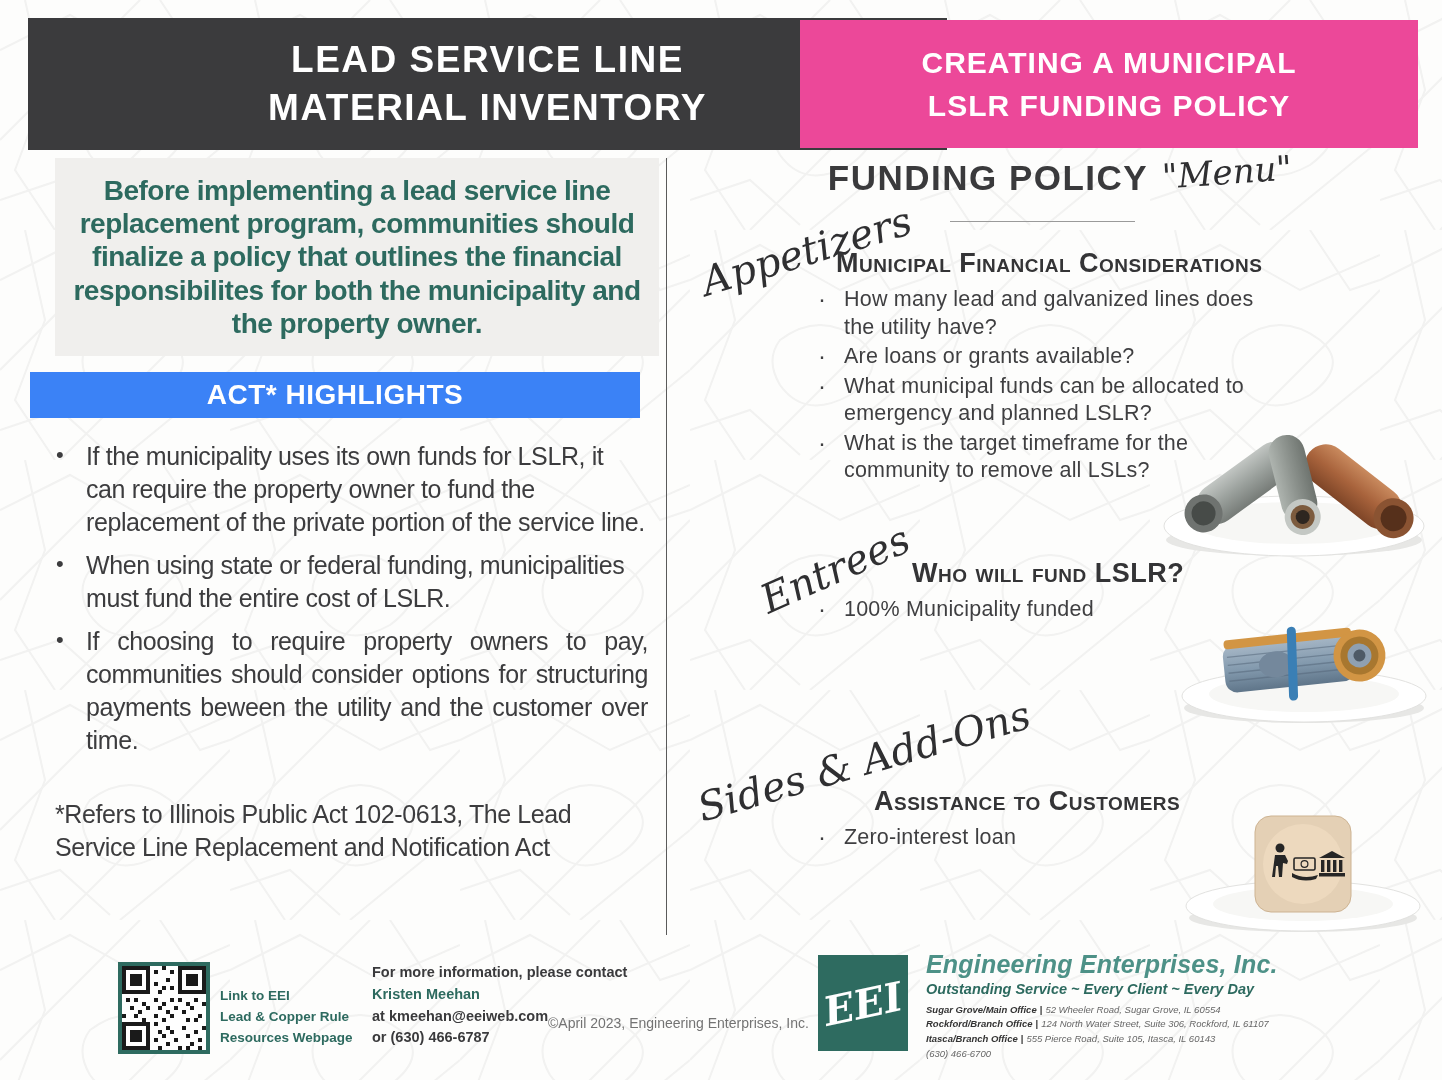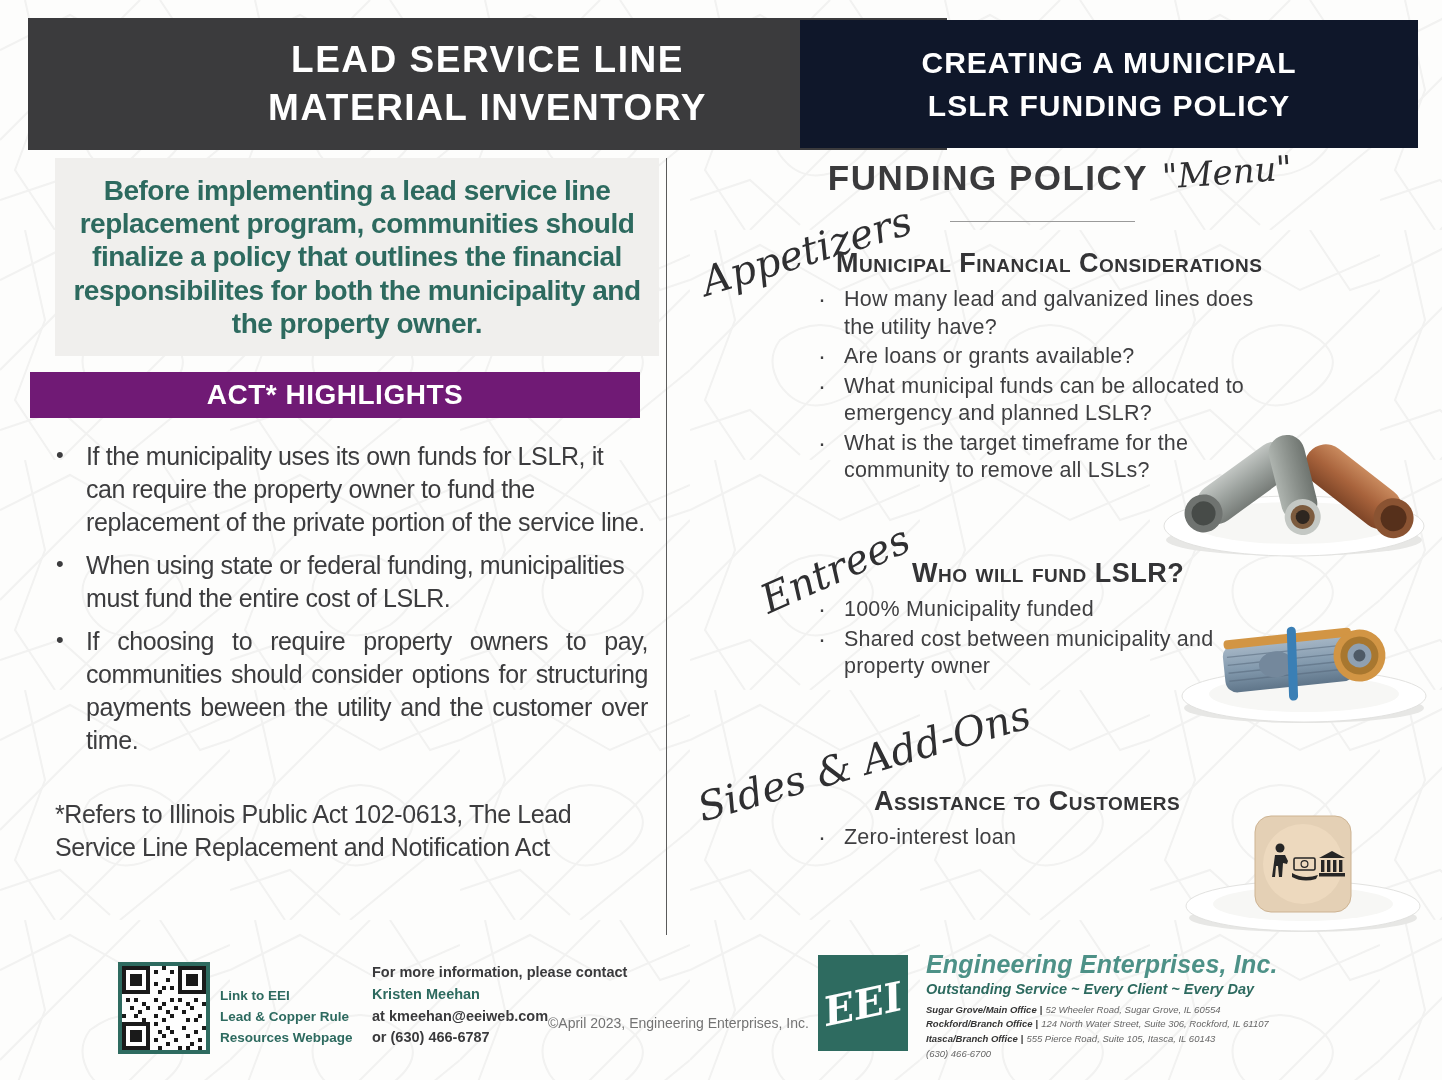"CREATING A MUNICIPAL" #hdr-right { background: #0f172a -> #ec4899 }
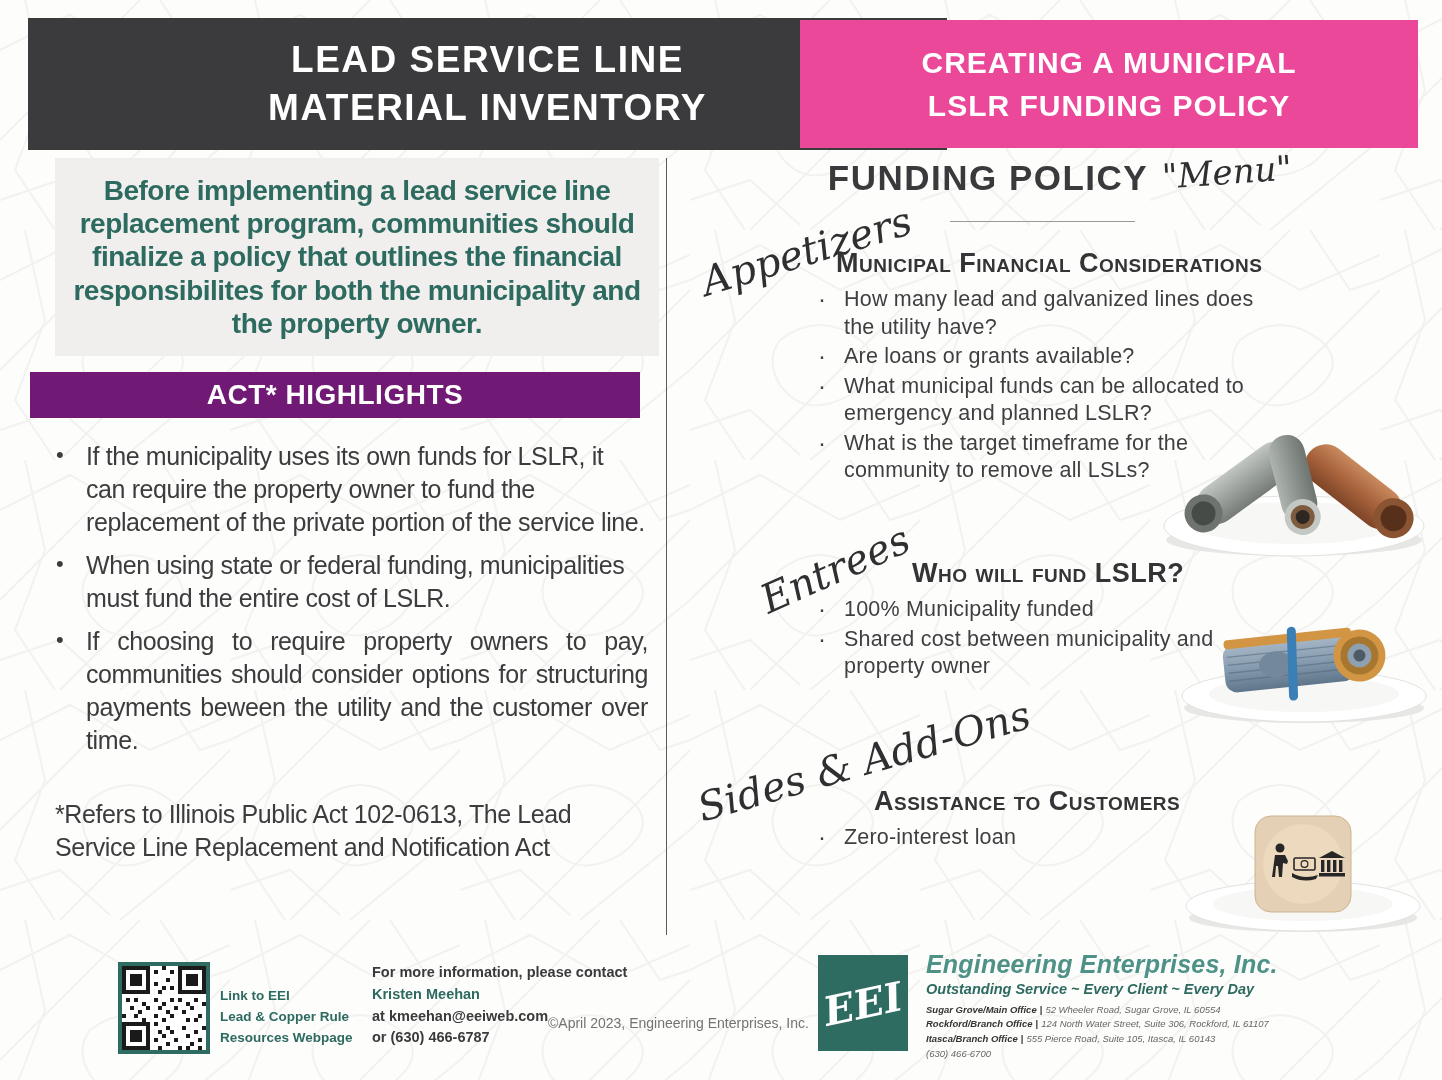"ACT* HIGHLIGHTS" #act-bar { background: #701a75 -> #3b82f6 }
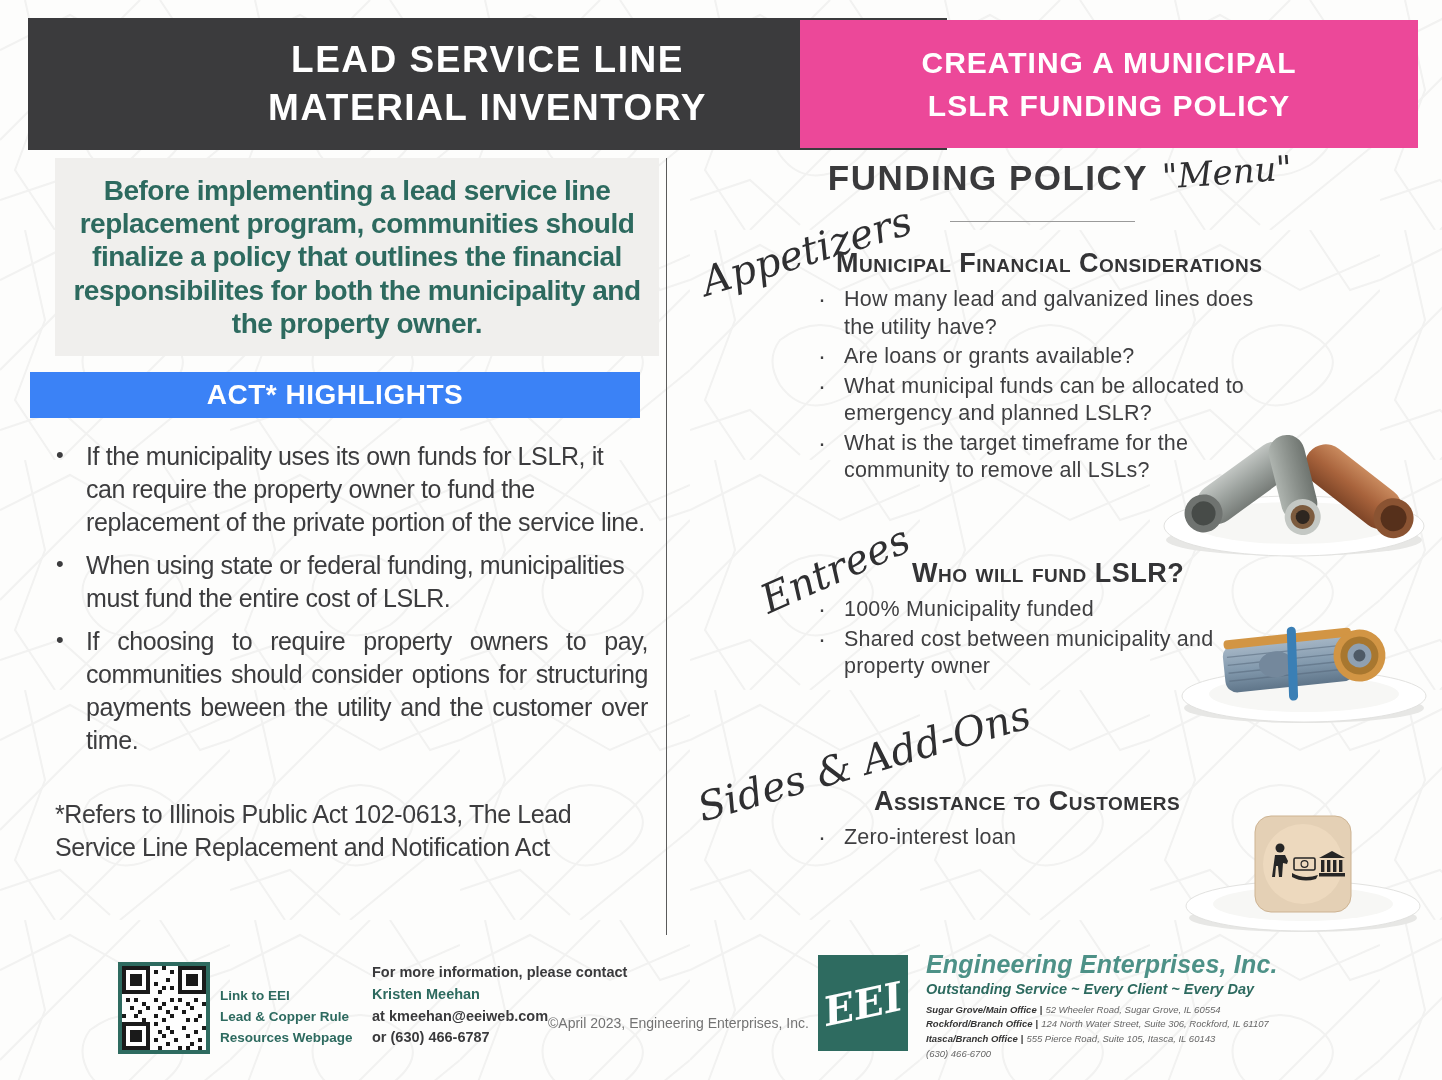"Shared cost between municipality and" li { html: <li>Shared cost between municipality and property owner</li> -> none }
